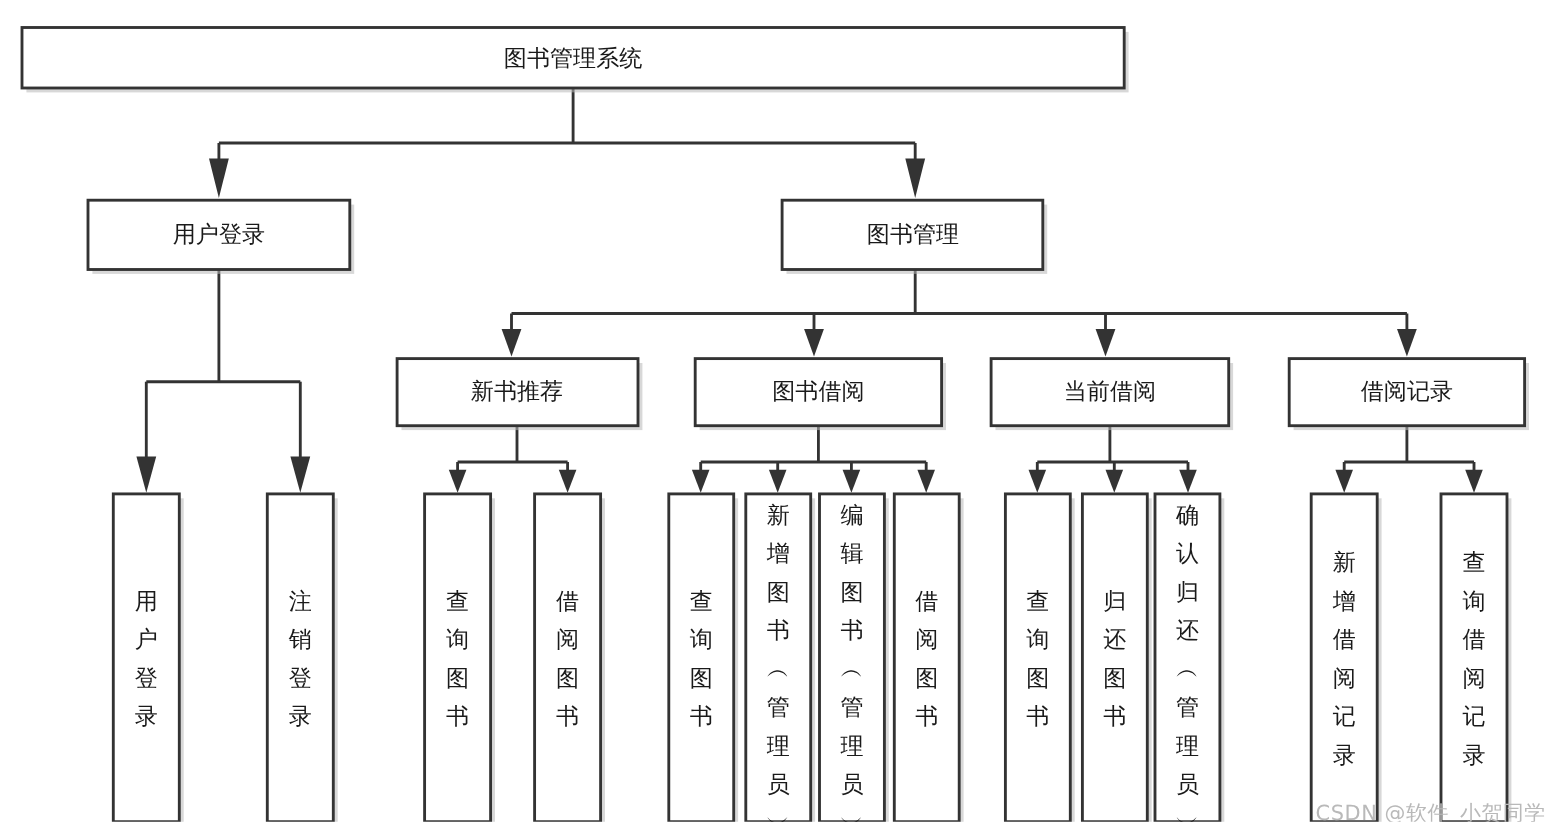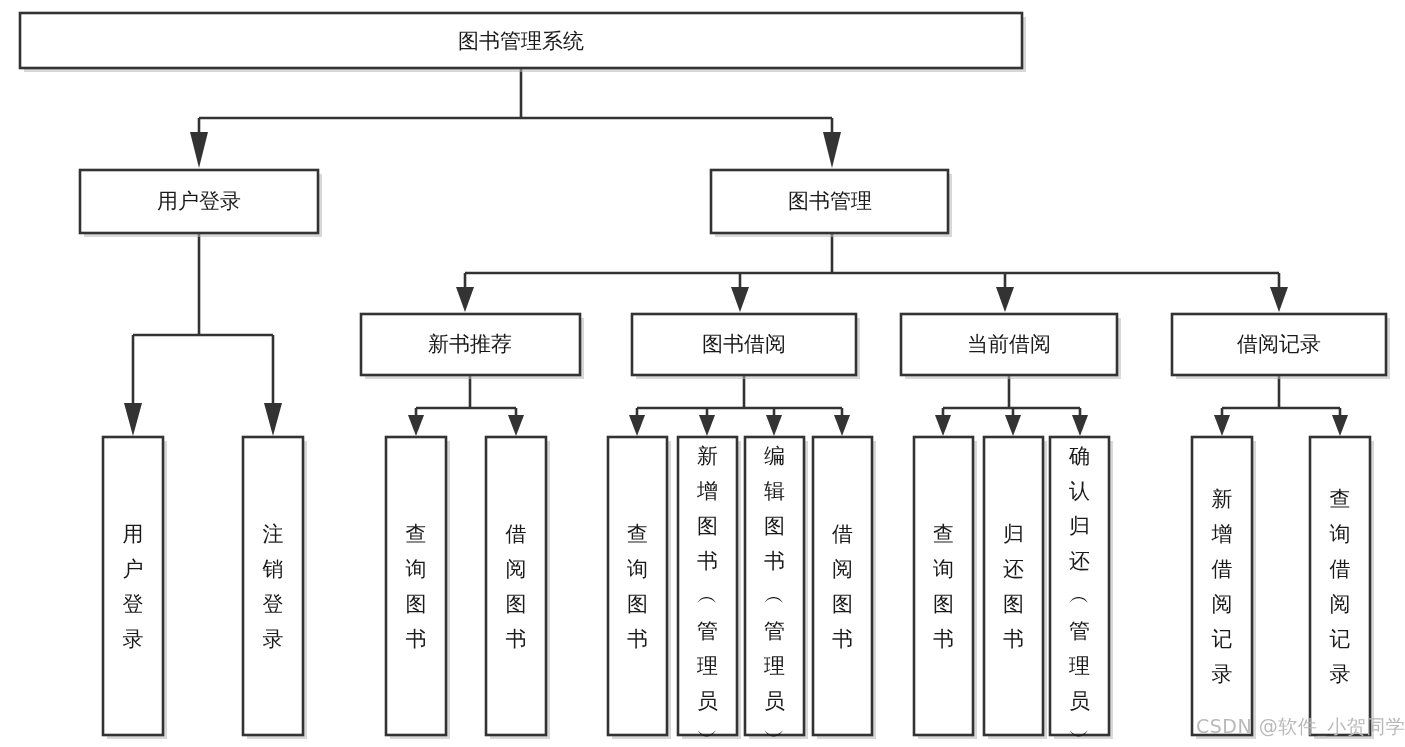"图书管理系统" #diagram-root { top: 0 -> 12px }
